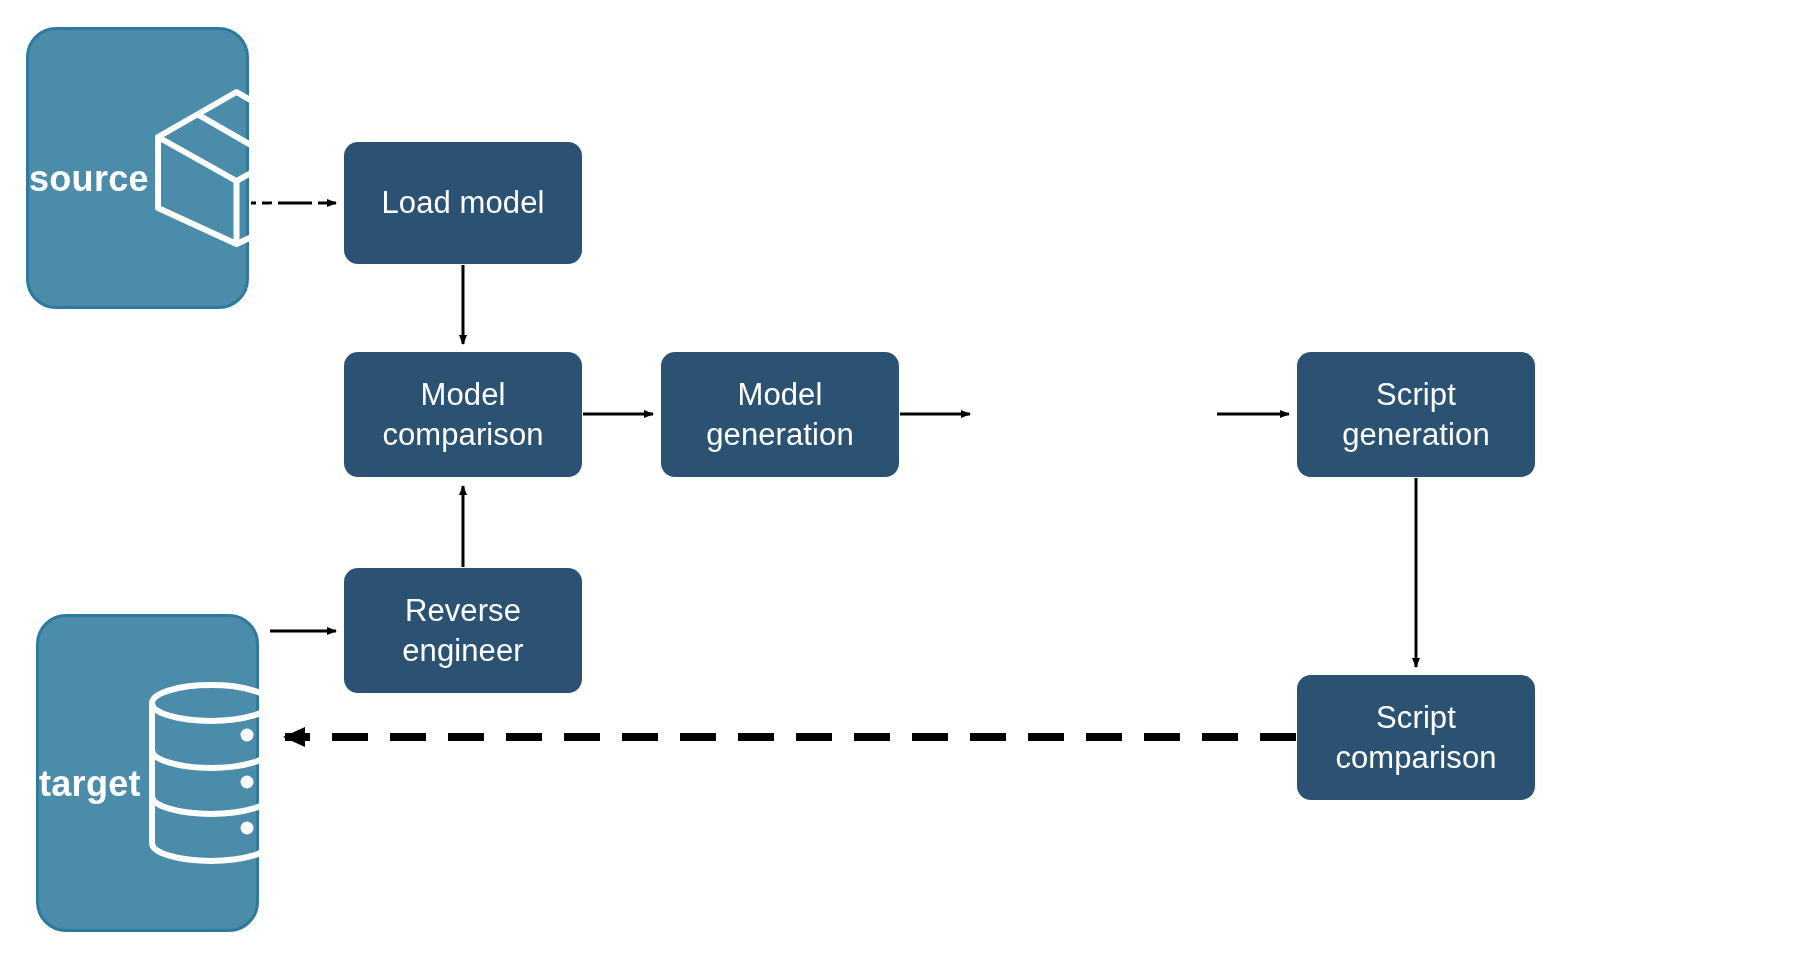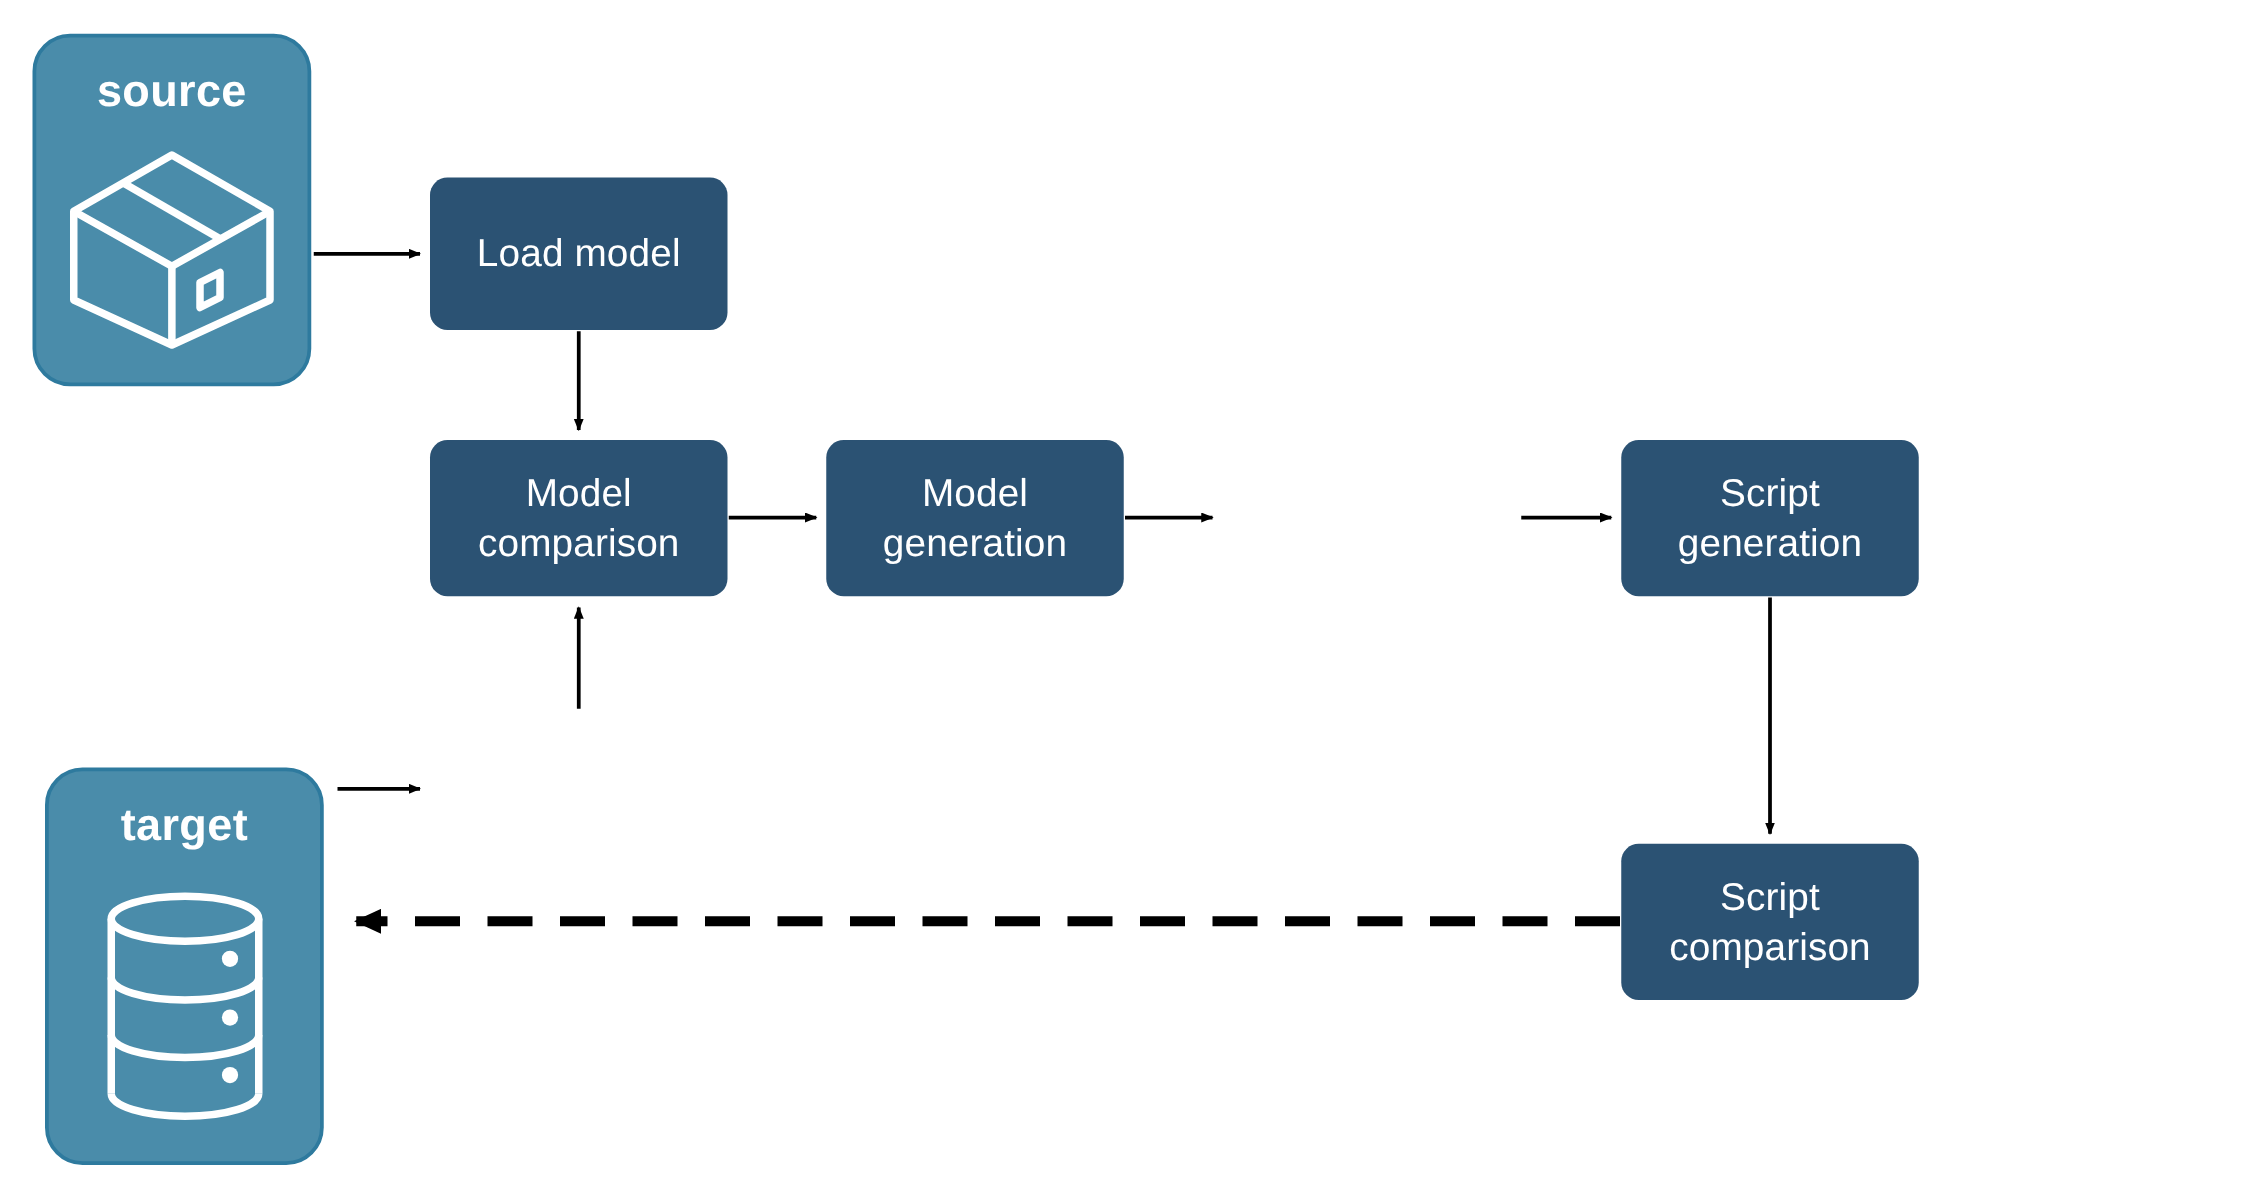"source" .endpoint { flex-direction: column -> row }
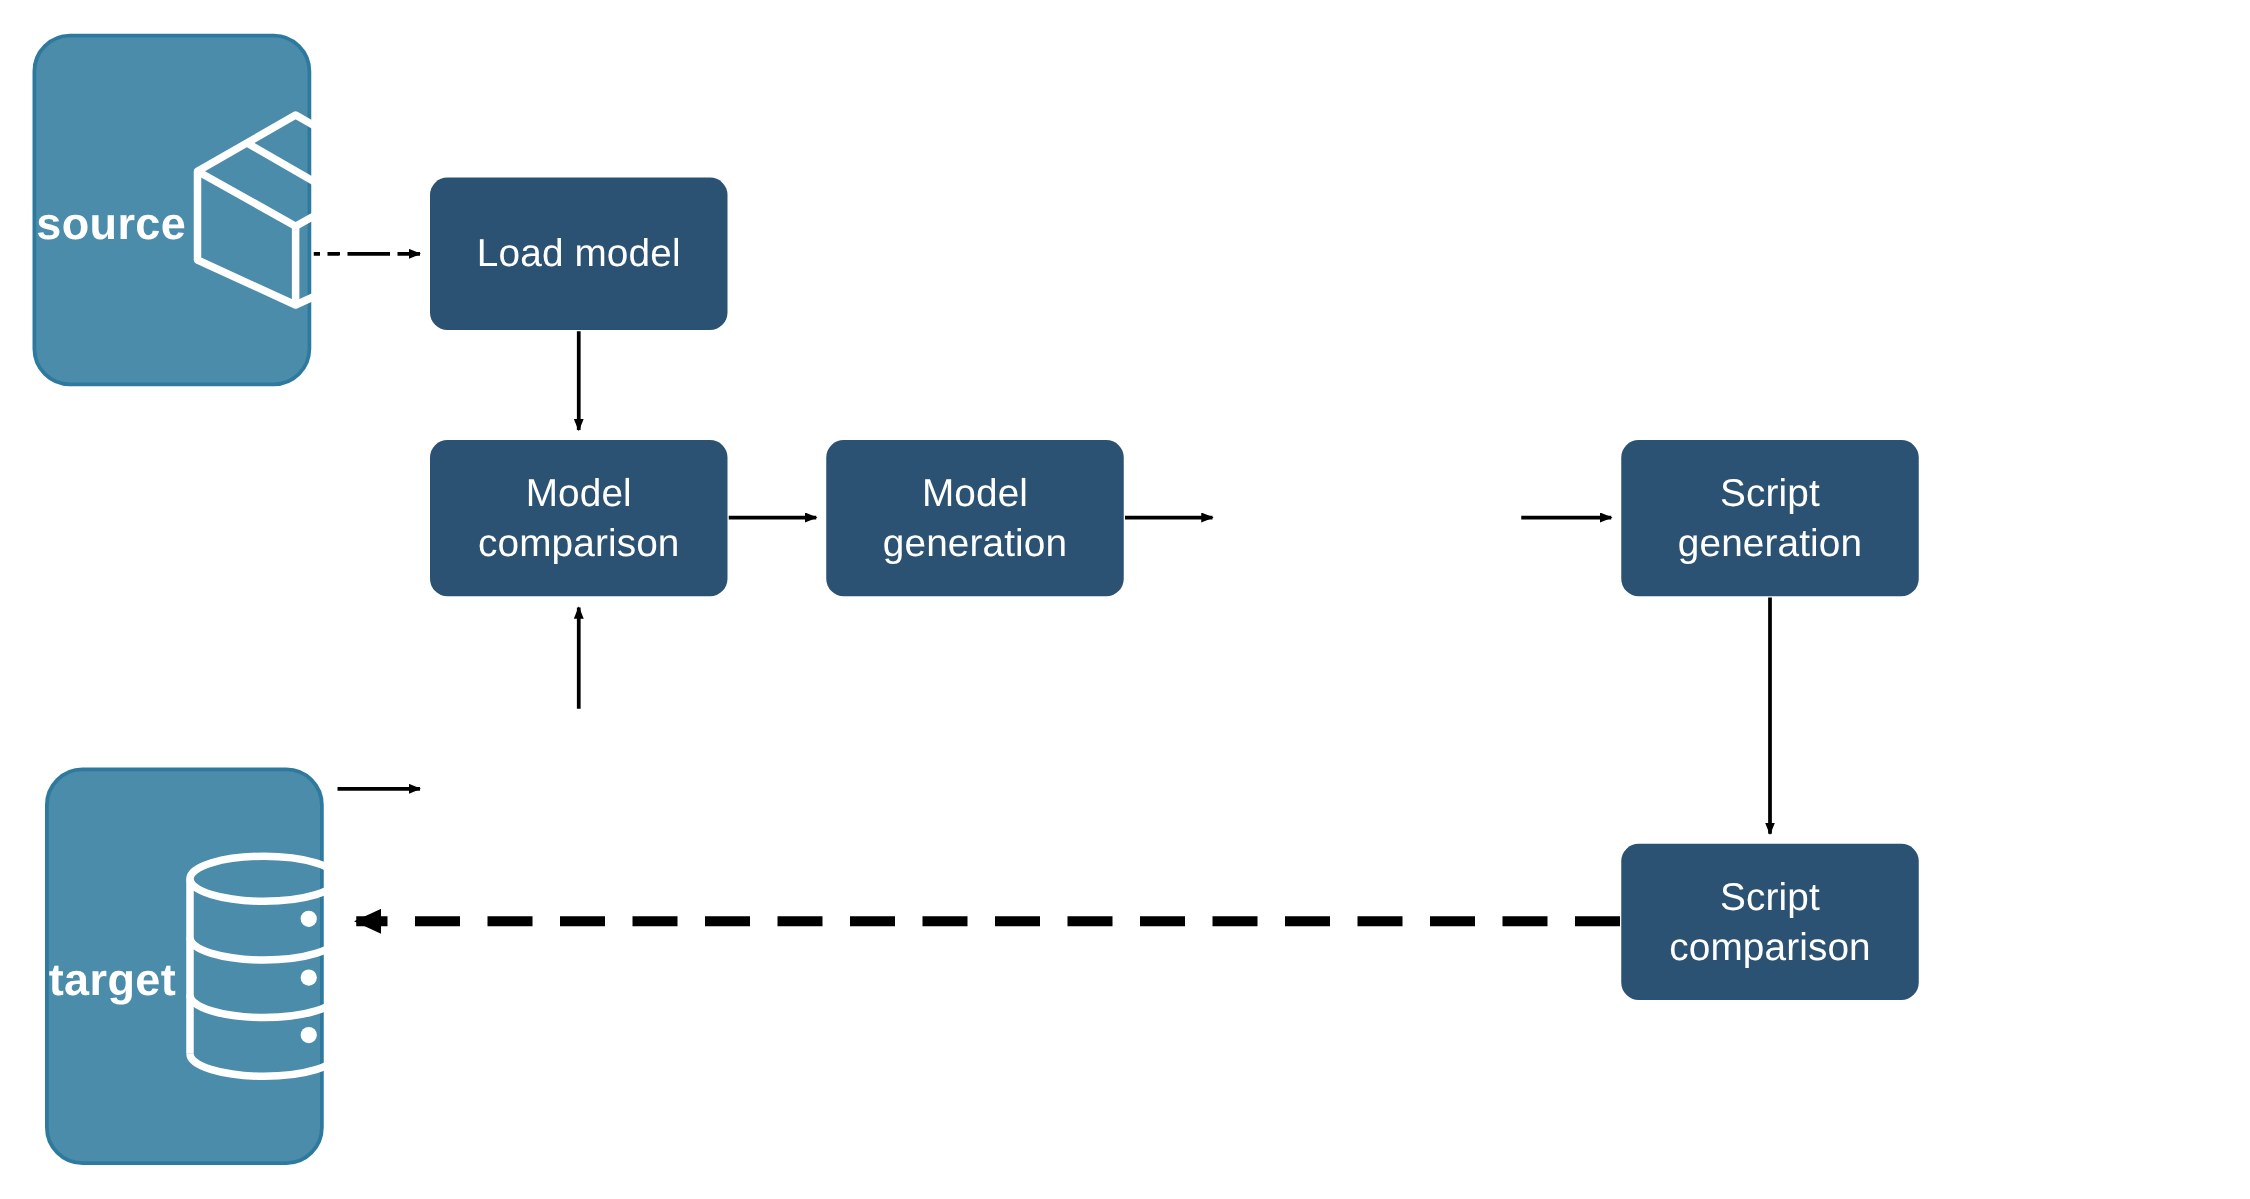"Reverse" div.node { html: none -> <div> <span> <span>Reverse</span><br> <span>engineer</span> </span> </div> }
